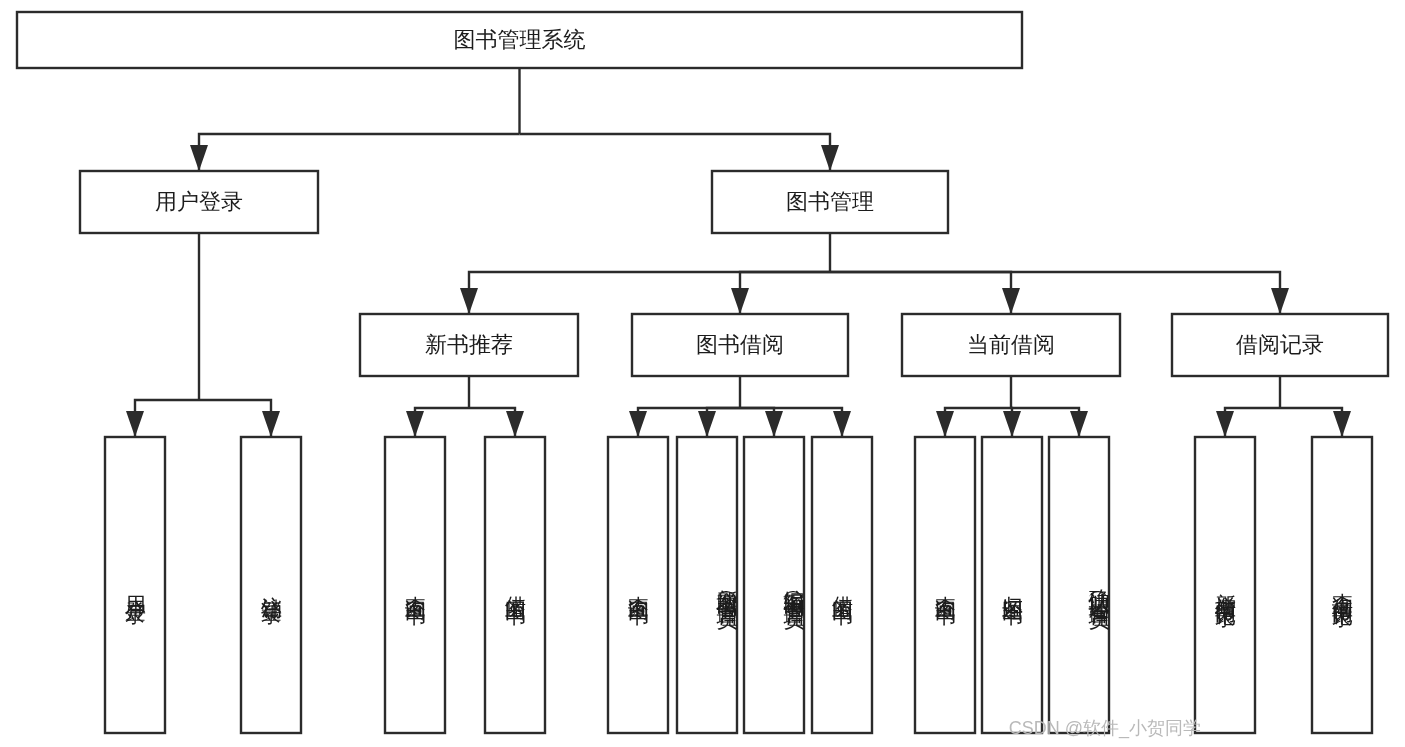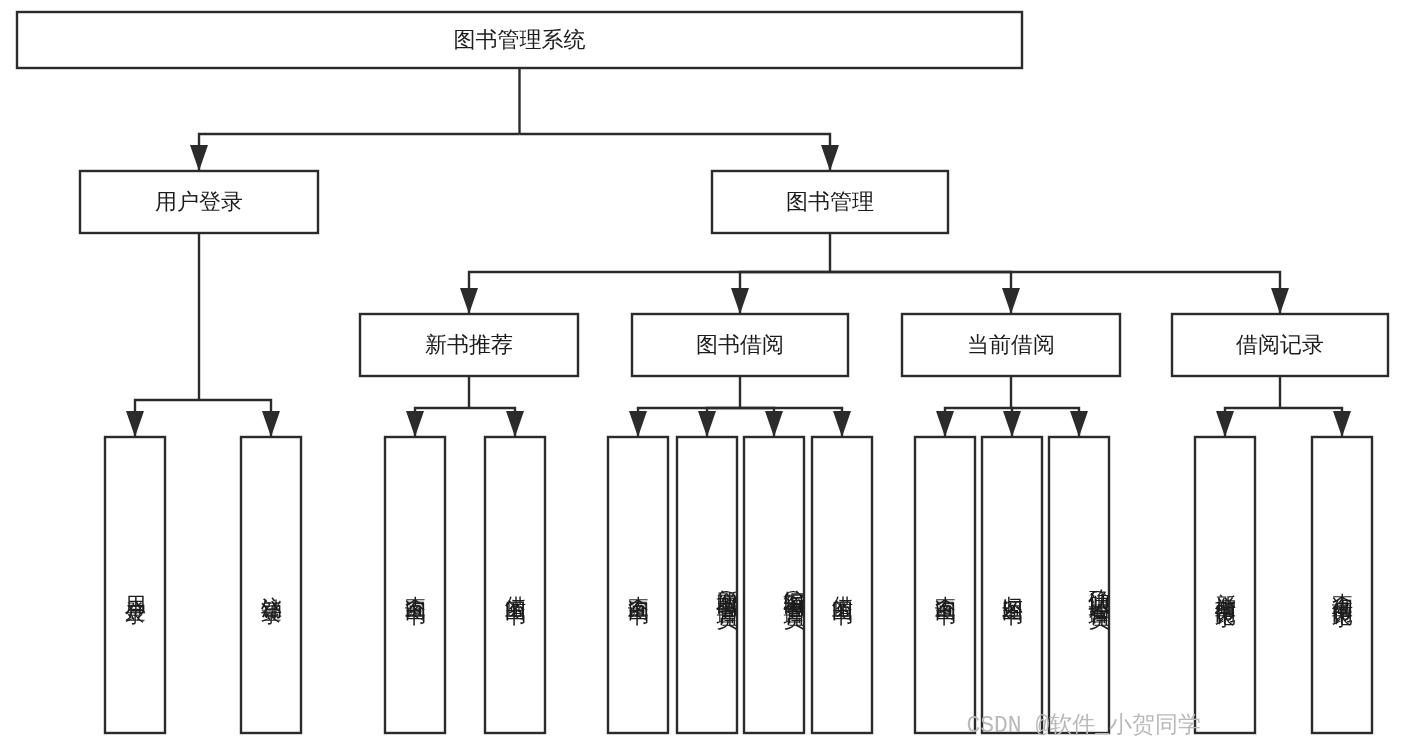"CSDN @软件_小贺同学" .watermark { font-family: Liberation Mono, monospace -> Liberation Sans, sans-serif; font-size: 23px -> 18px }
